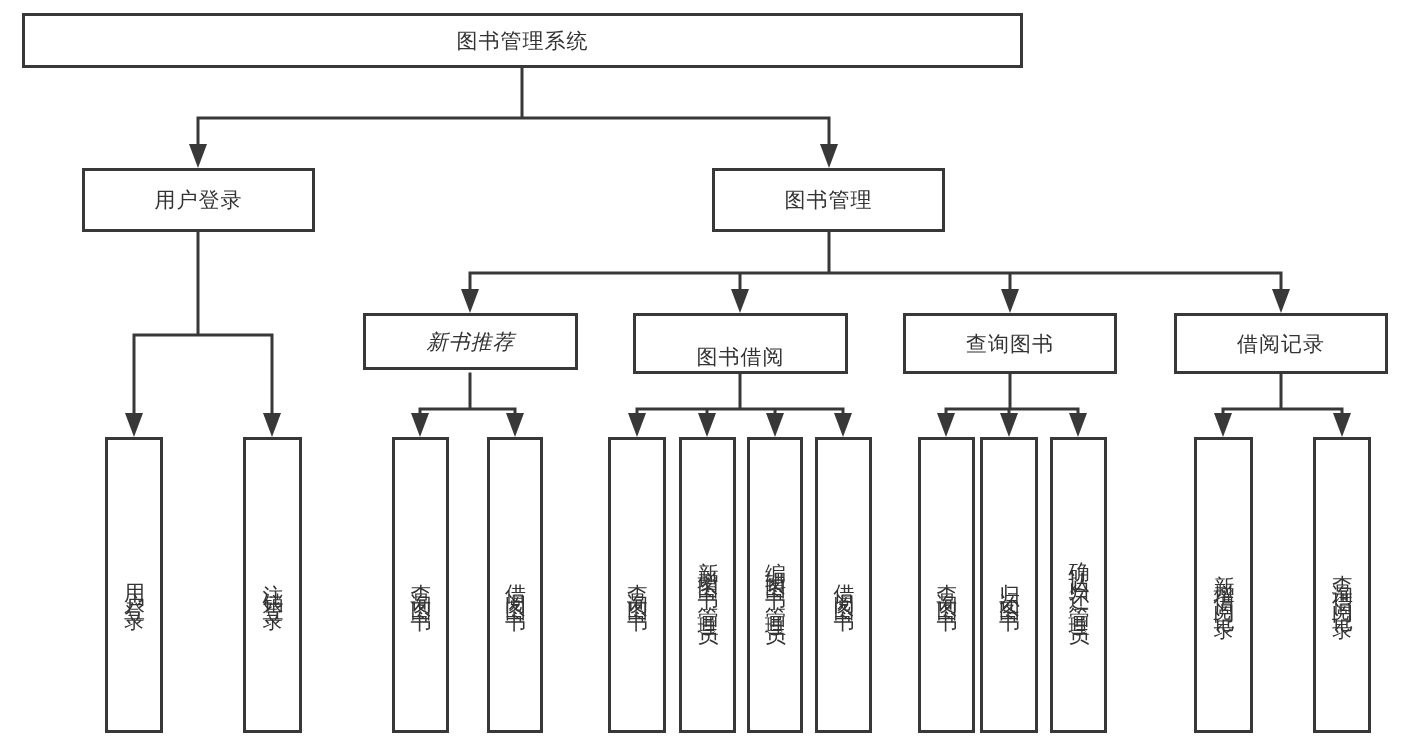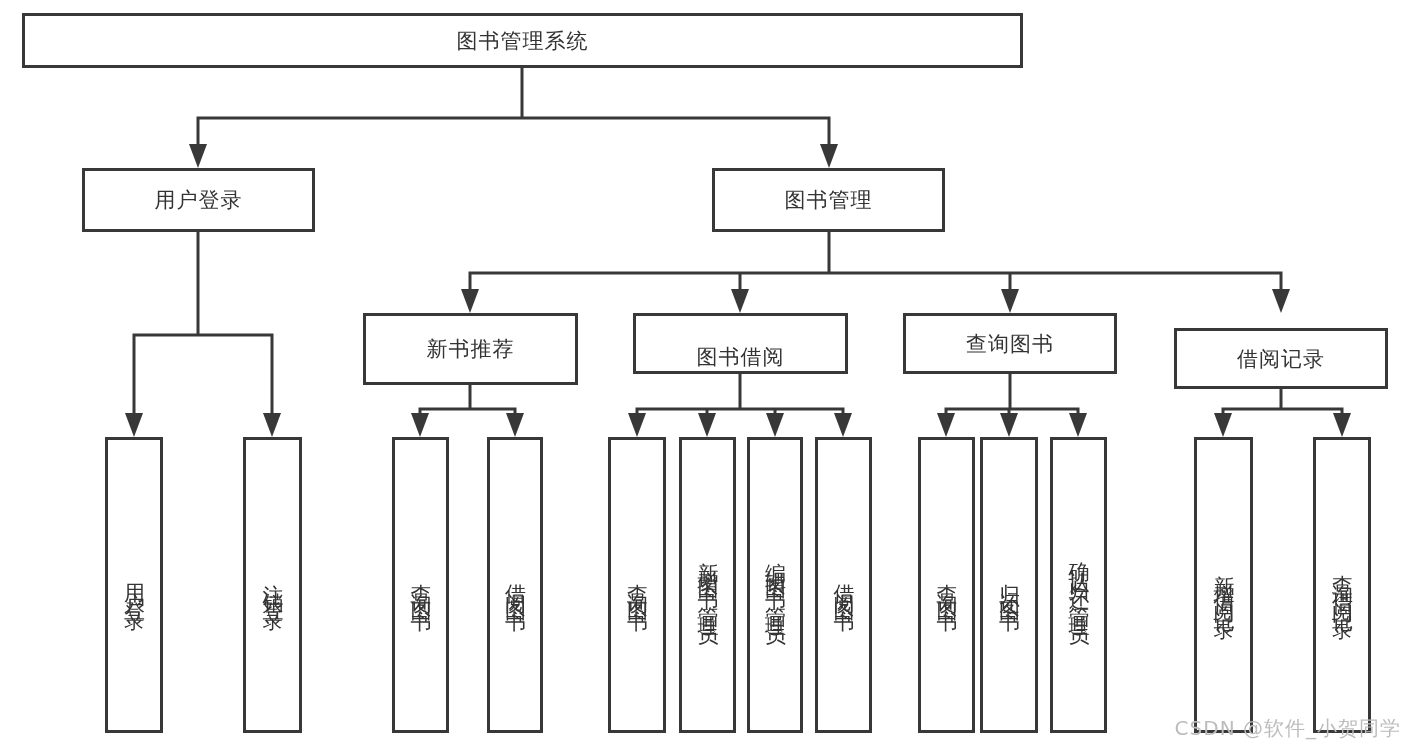"新书推荐" div.node { font-style: none -> italic; height: 72px -> 57px }
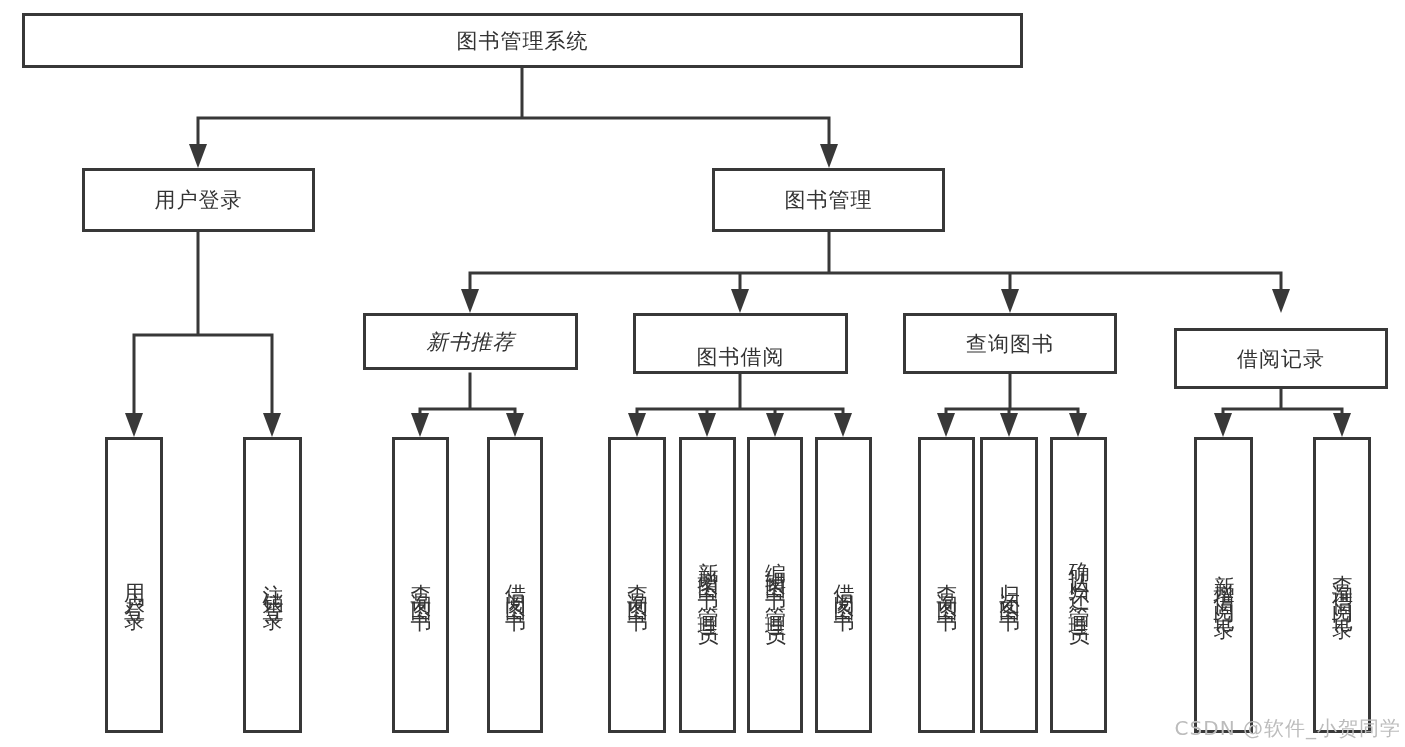"借阅记录" div.node { margin-top: 15px -> none }
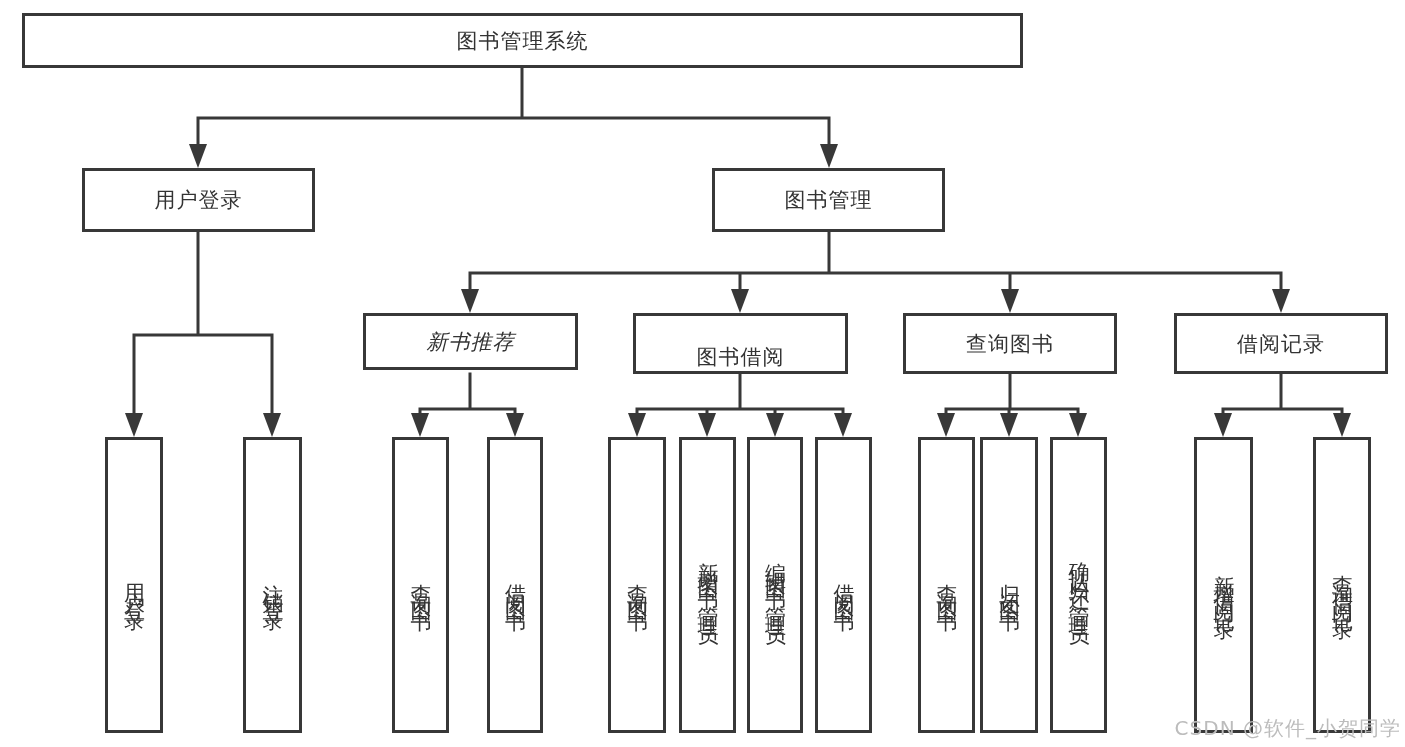"CSDN @软件_小贺同学" div.watermark { html: <div>CSDN @软件_小贺同学</div> -> none }
